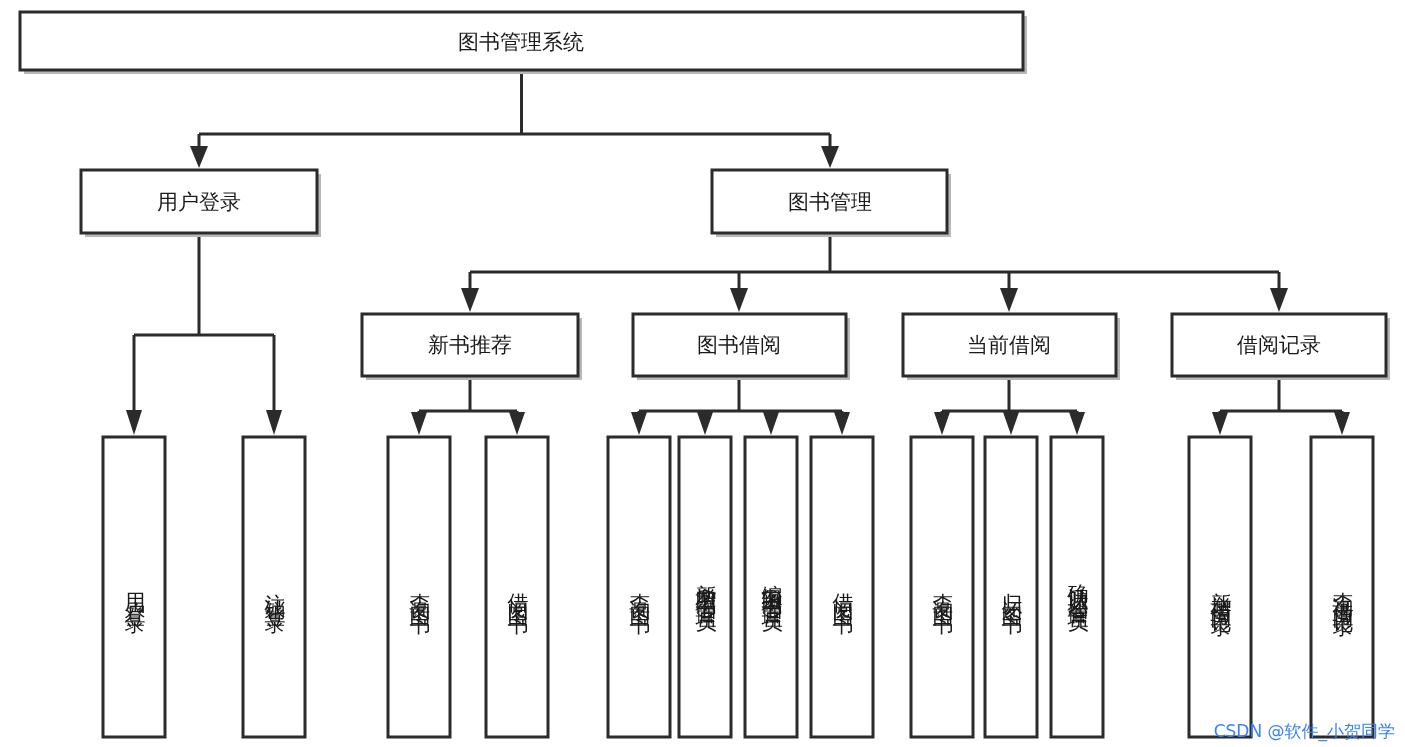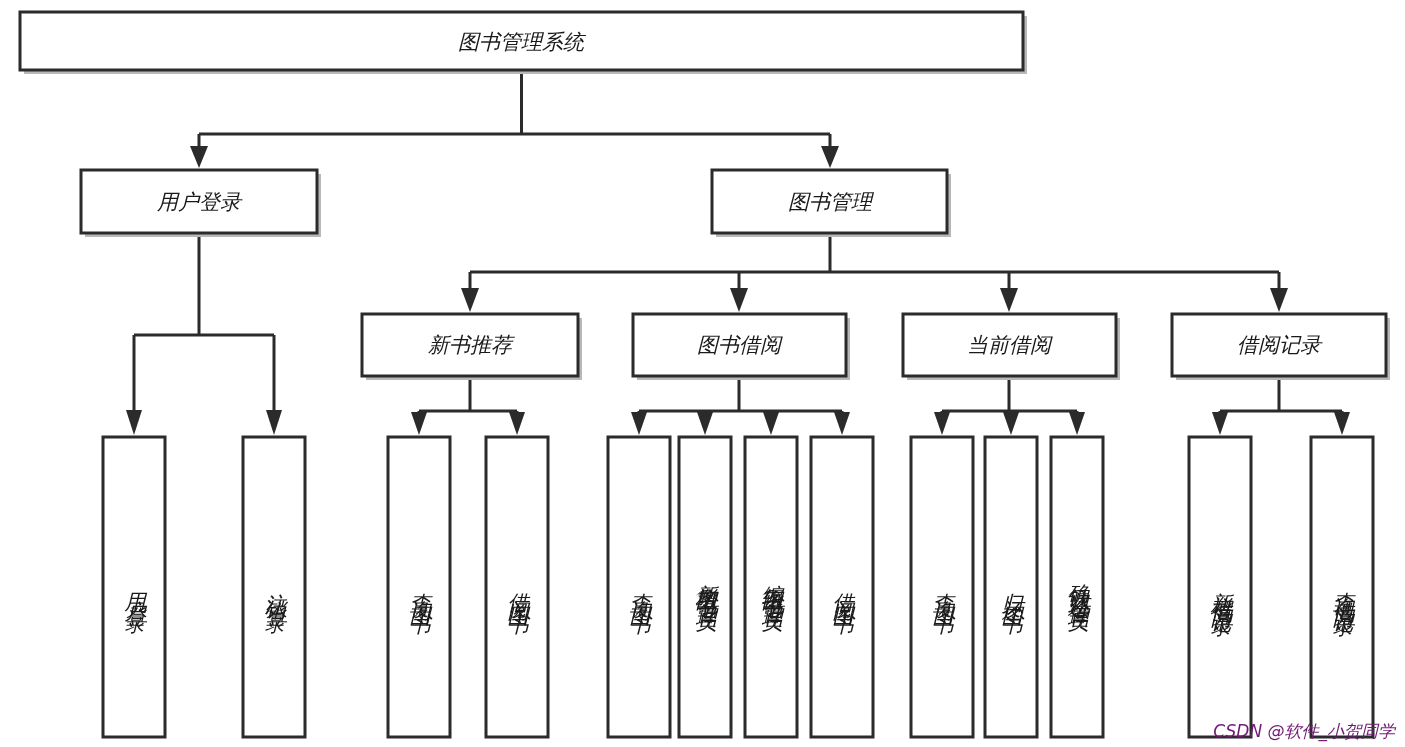"图书管理系统" #diagram-root { font-style: italic -> none }
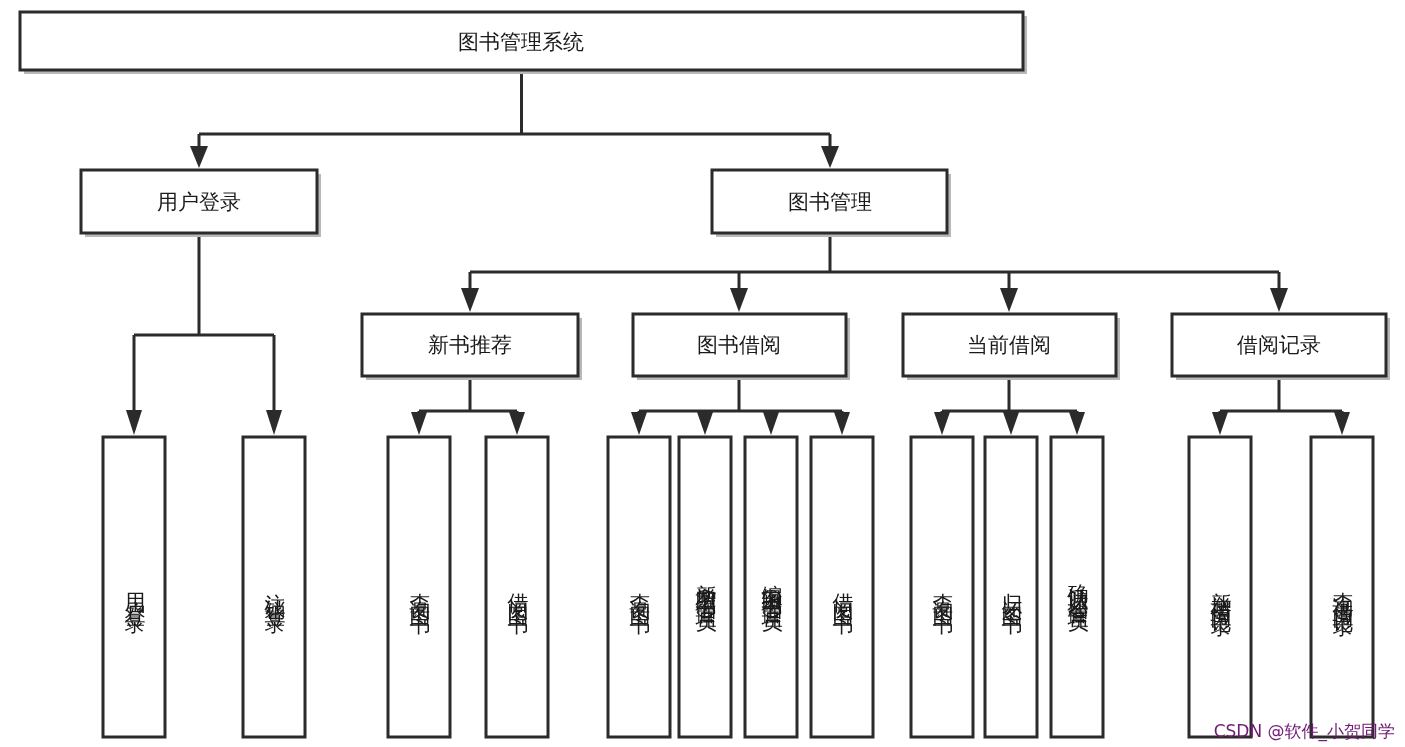"CSDN @软件_小贺同学" .watermark { color: #701a75 -> #3b82f6 }
